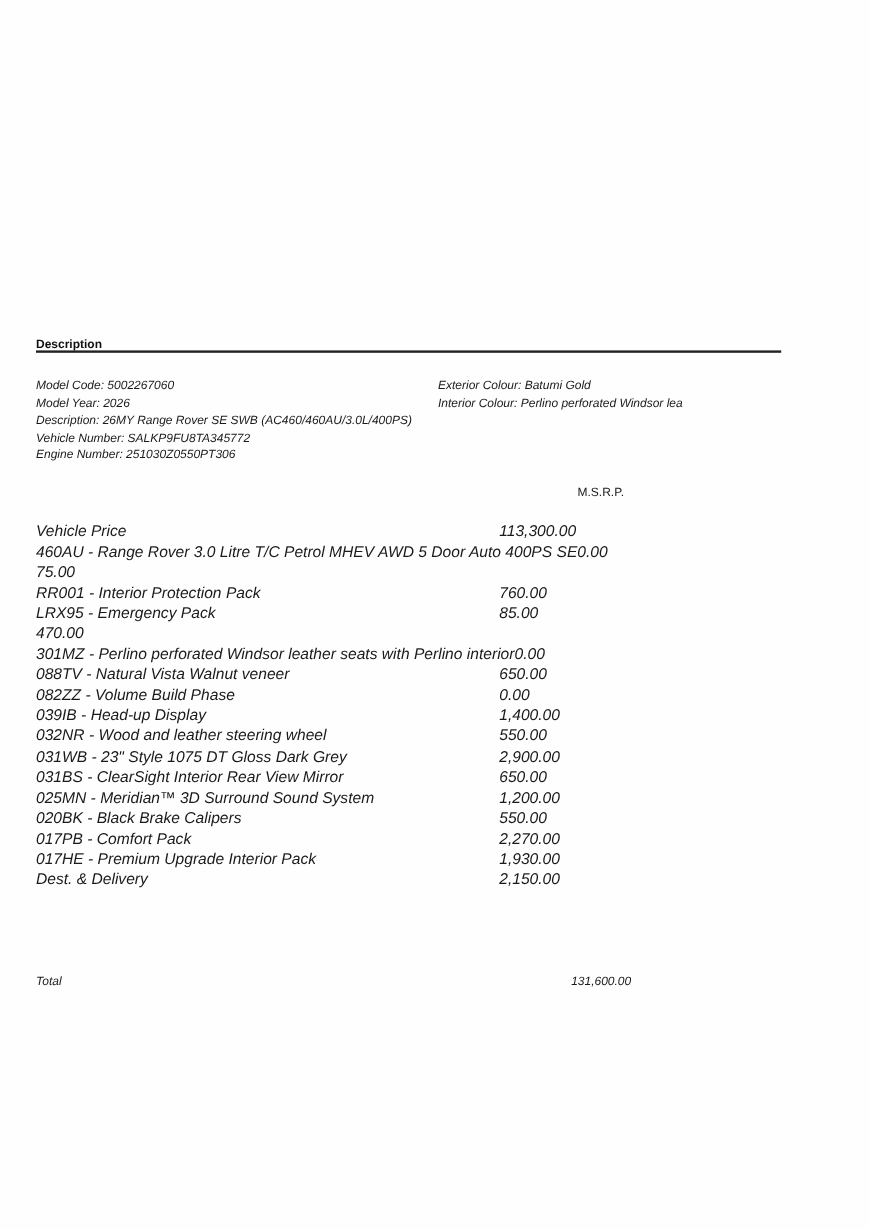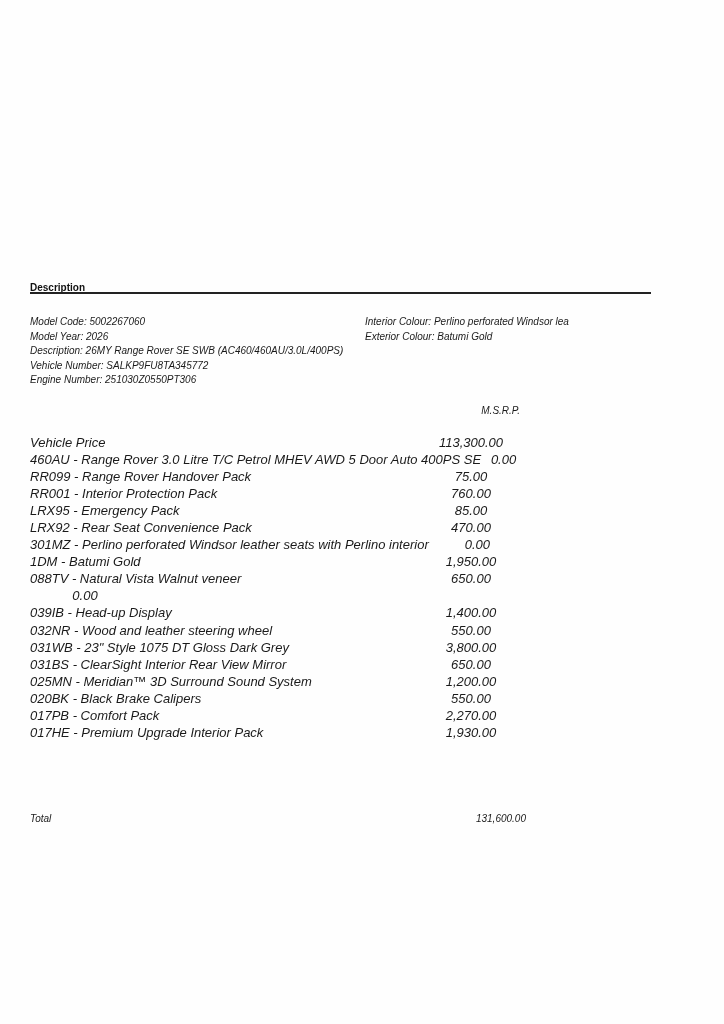"Interior Colour: Perlino perforated" div.info-line { order: before "Exterior Colour: Batumi Gold" -> after "Exterior Colour: Batumi Gold" }
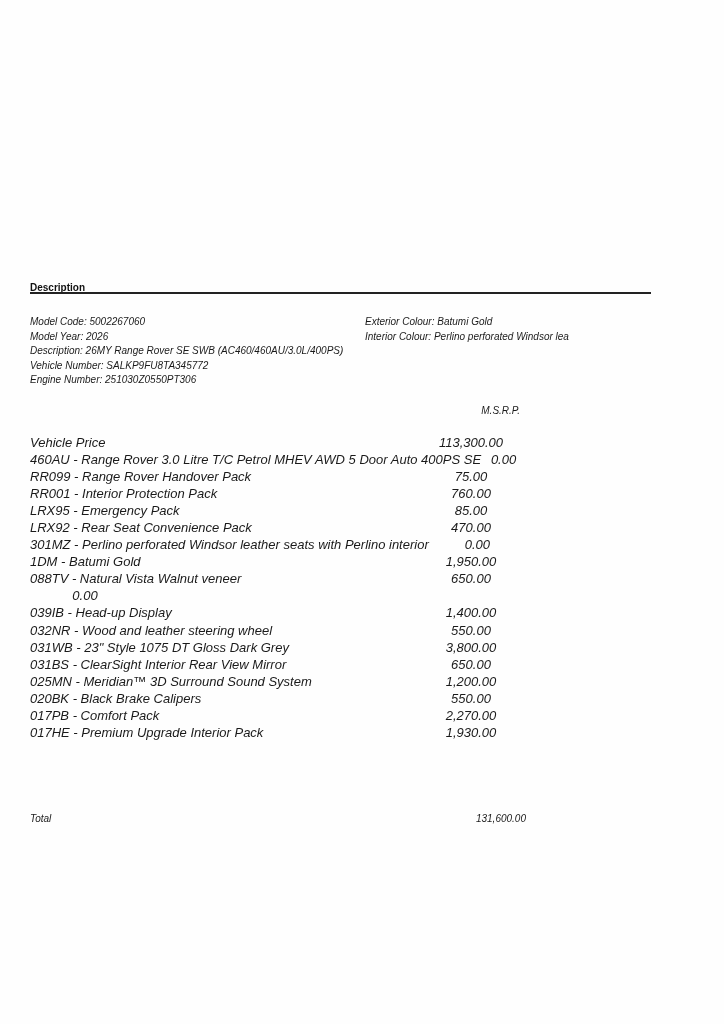"M.S.R.P." .msrp-header { font-style: italic -> none }
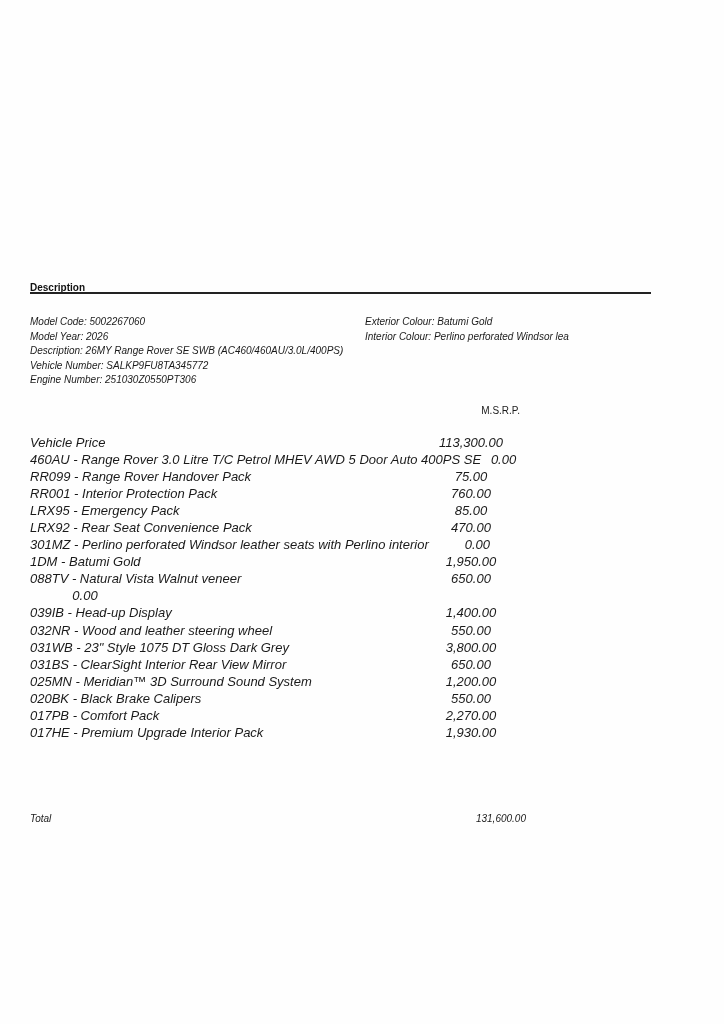"113,300.00" .item-price { text-align: center -> left }
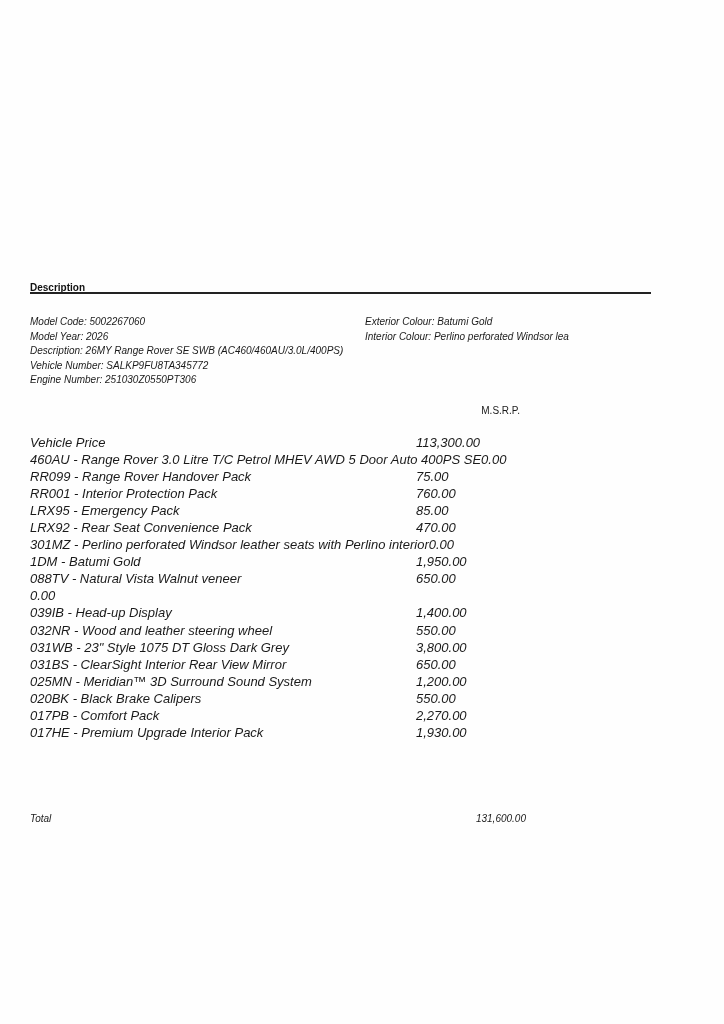"RR099 - Range Rover Handover" span.item-desc { html: <span>RR099 - Range Rover Handover Pack</span> -> none }
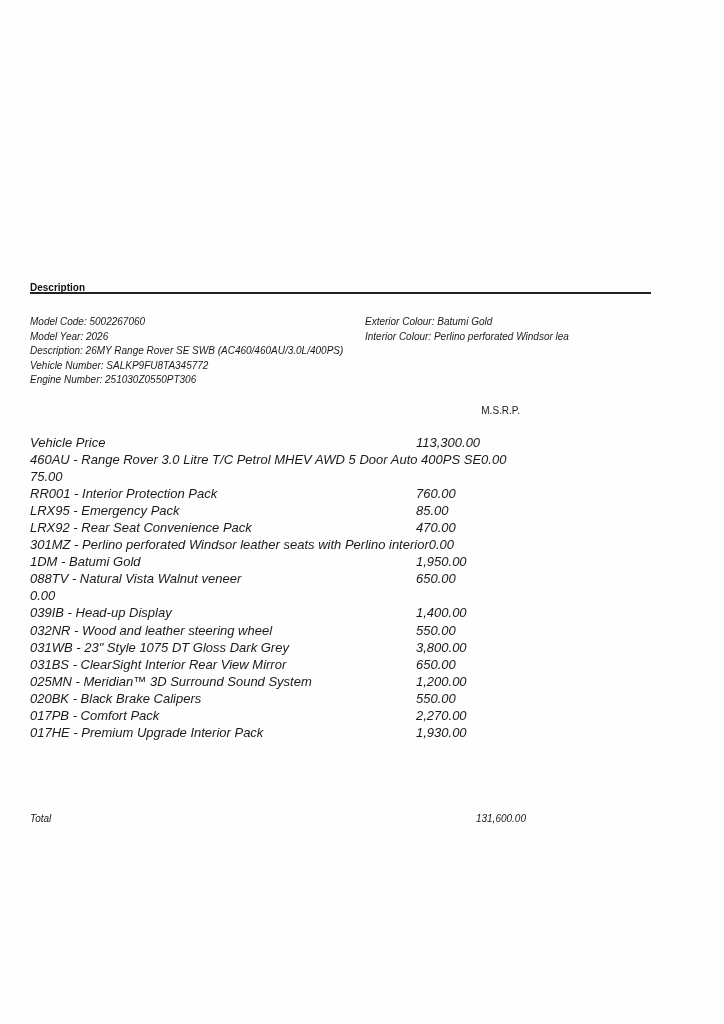"LRX92 - Rear Seat Convenience" span.item-desc { html: <span>LRX92 - Rear Seat Convenience Pack</span> -> none }
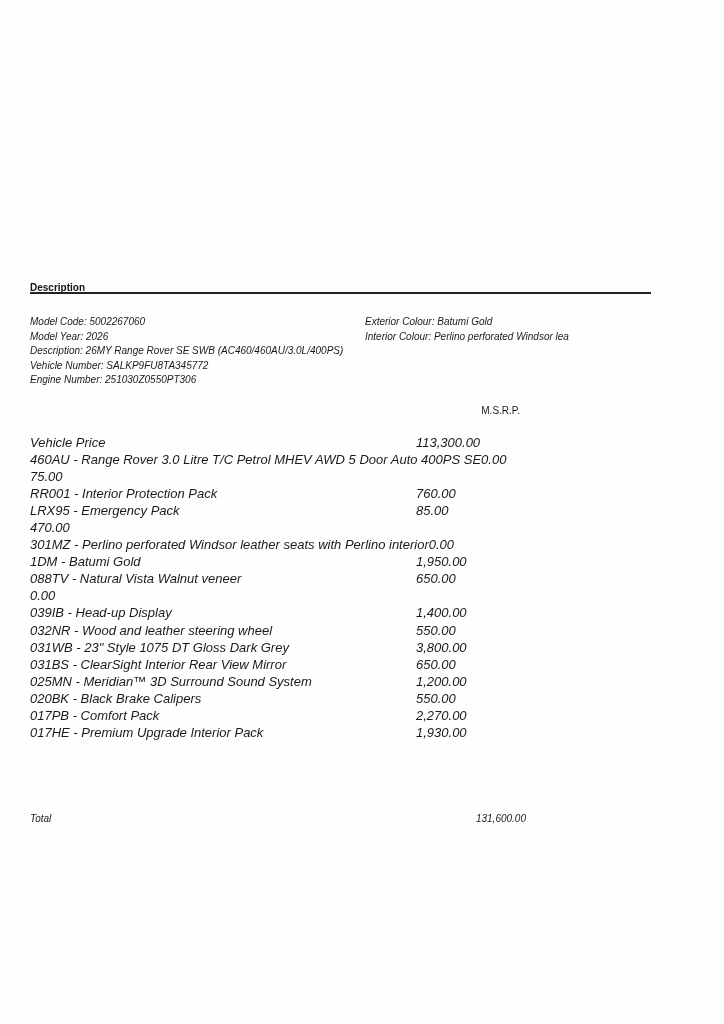"1DM - Batumi Gold" div.item-row { html: <div> <span>1DM - Batumi Gold</span> <span>1,950.00</span> </div> -> none }
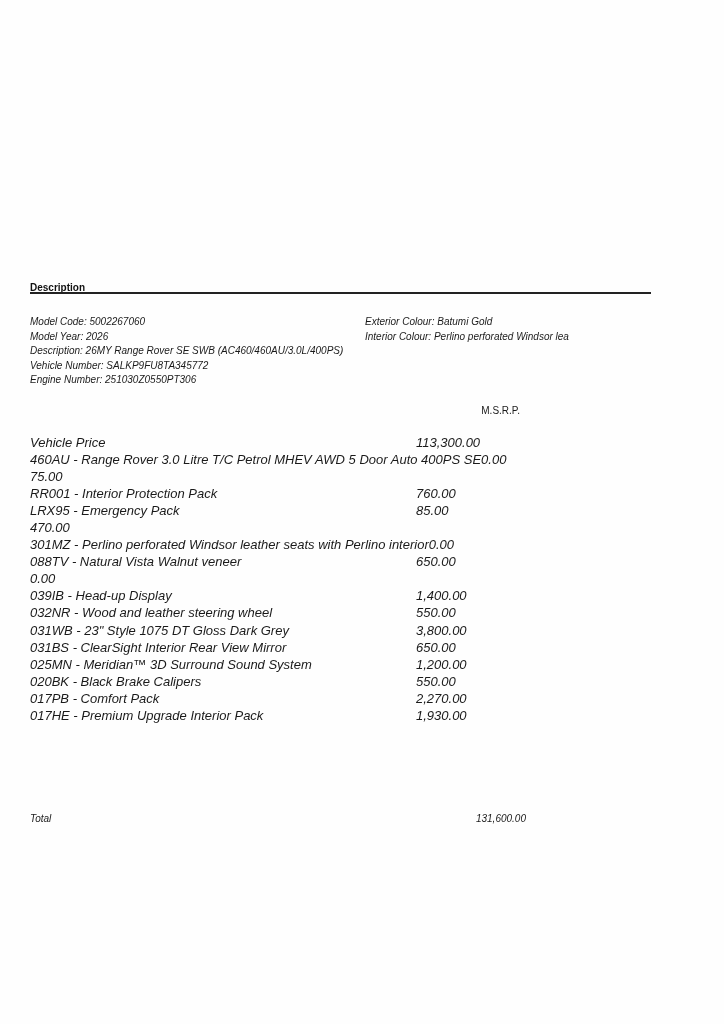"082ZZ - Volume Build Phase" span.item-desc { html: none -> <span>082ZZ - Volume Build Phase</span> }
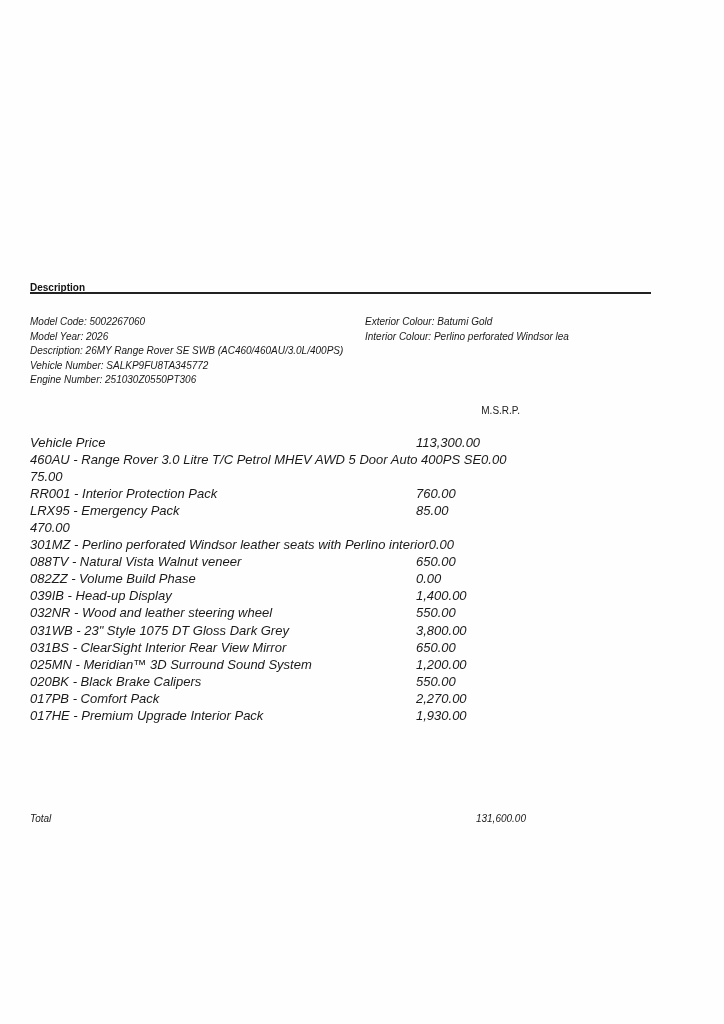"3,800.00" span.item-price { text: 3,800.00 -> 2,900.00 }
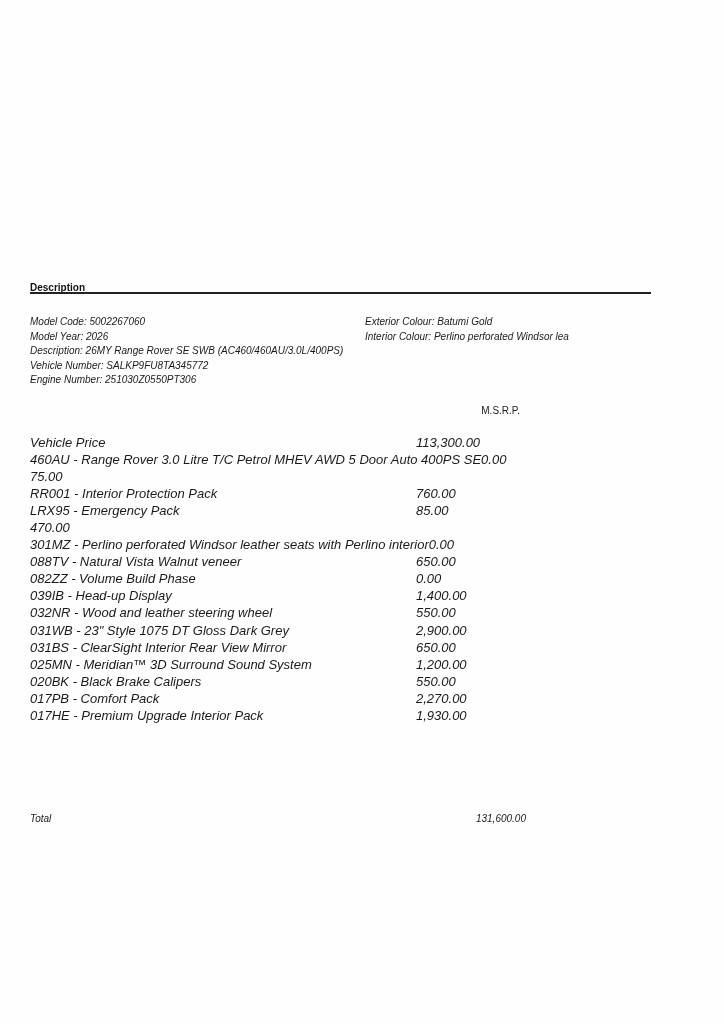"Dest. & Delivery" div.item-row { html: none -> <div> <span>Dest. &amp; Delivery</span> <span>2,150.00</span> </div> }
